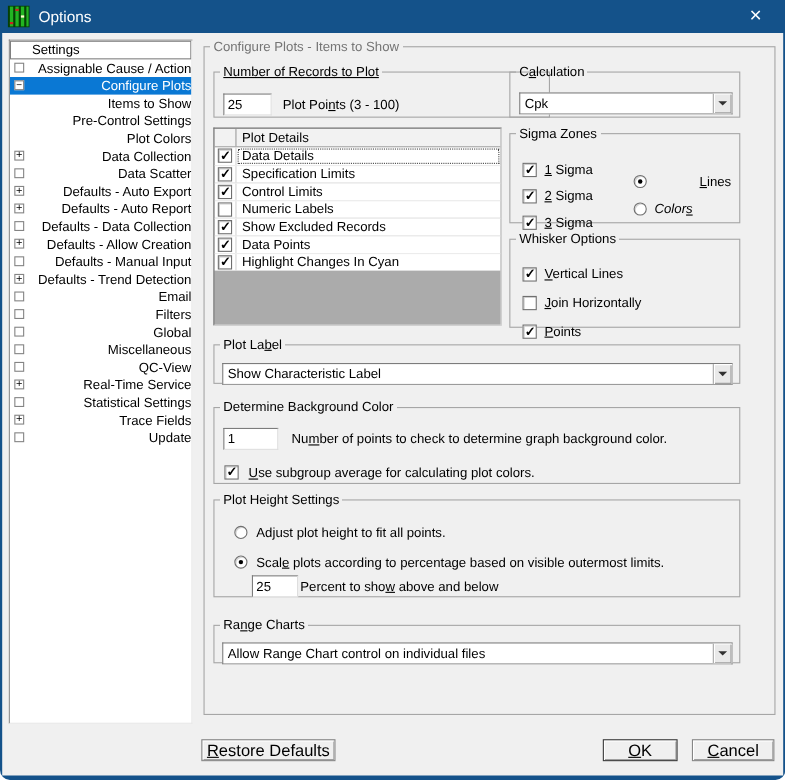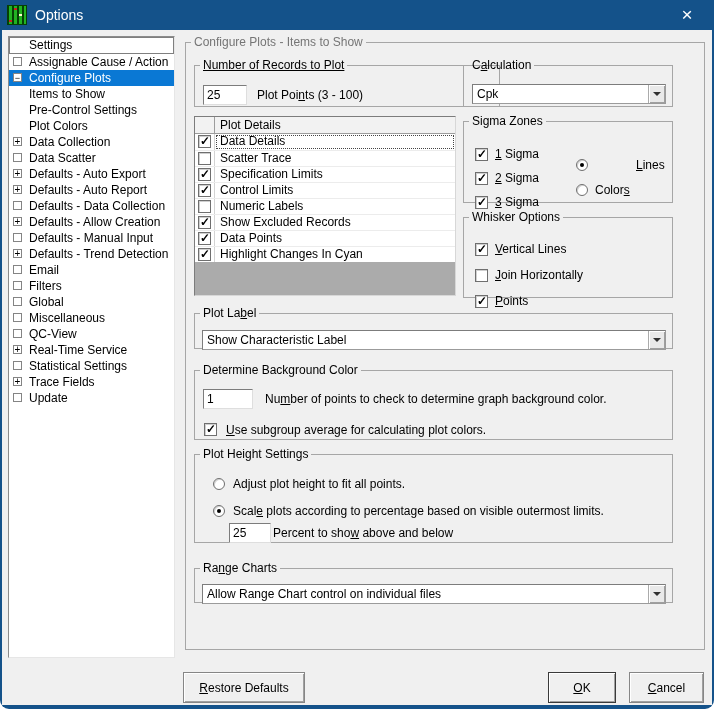"Assignable Cause / Action" .tree-item { text-align: none -> right }
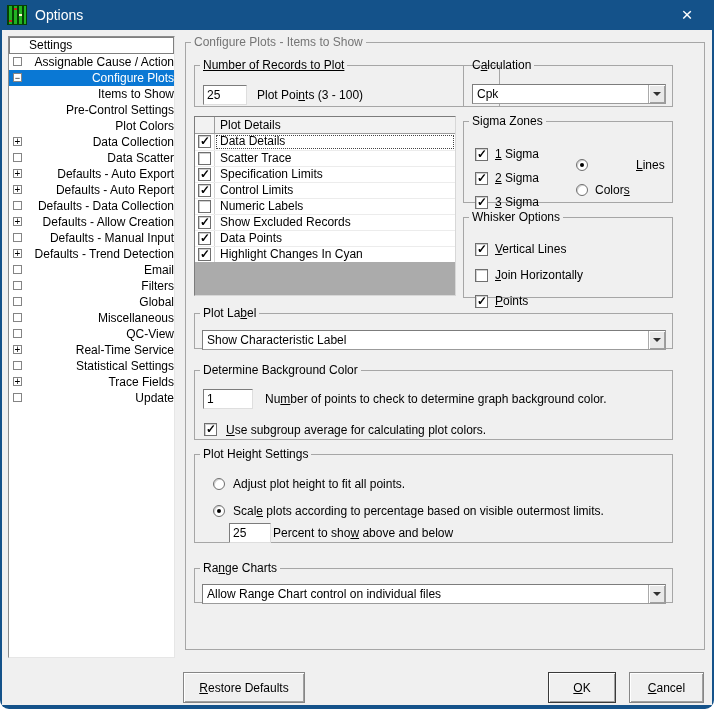"Scatter Trace" div.plot-row { html: <div> <span> <span></span> </span> <span>Scatter Trace</span> </div> -> none }
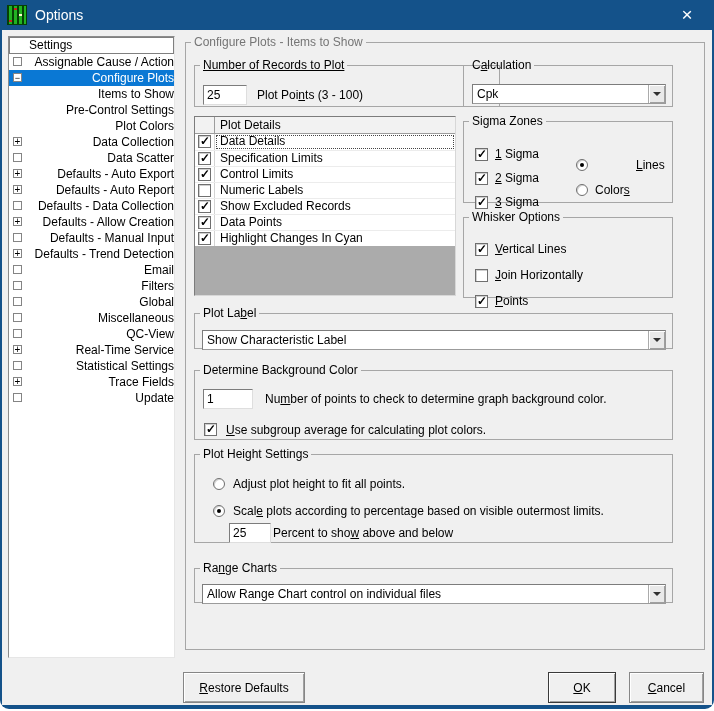"Colors" span.ctl-label { font-style: none -> italic }
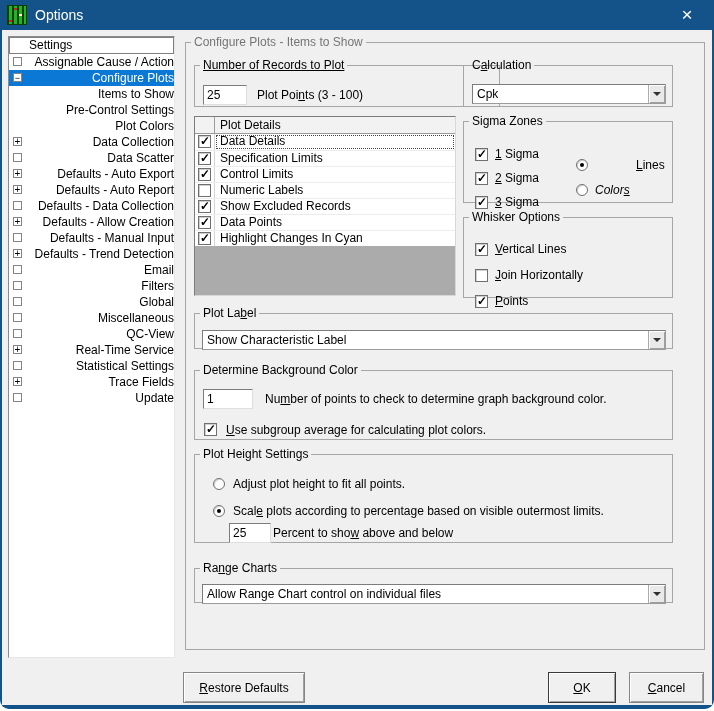"Restore Defaults" .btn { font-size: 12px -> 15px; height: 31px -> 20px }
